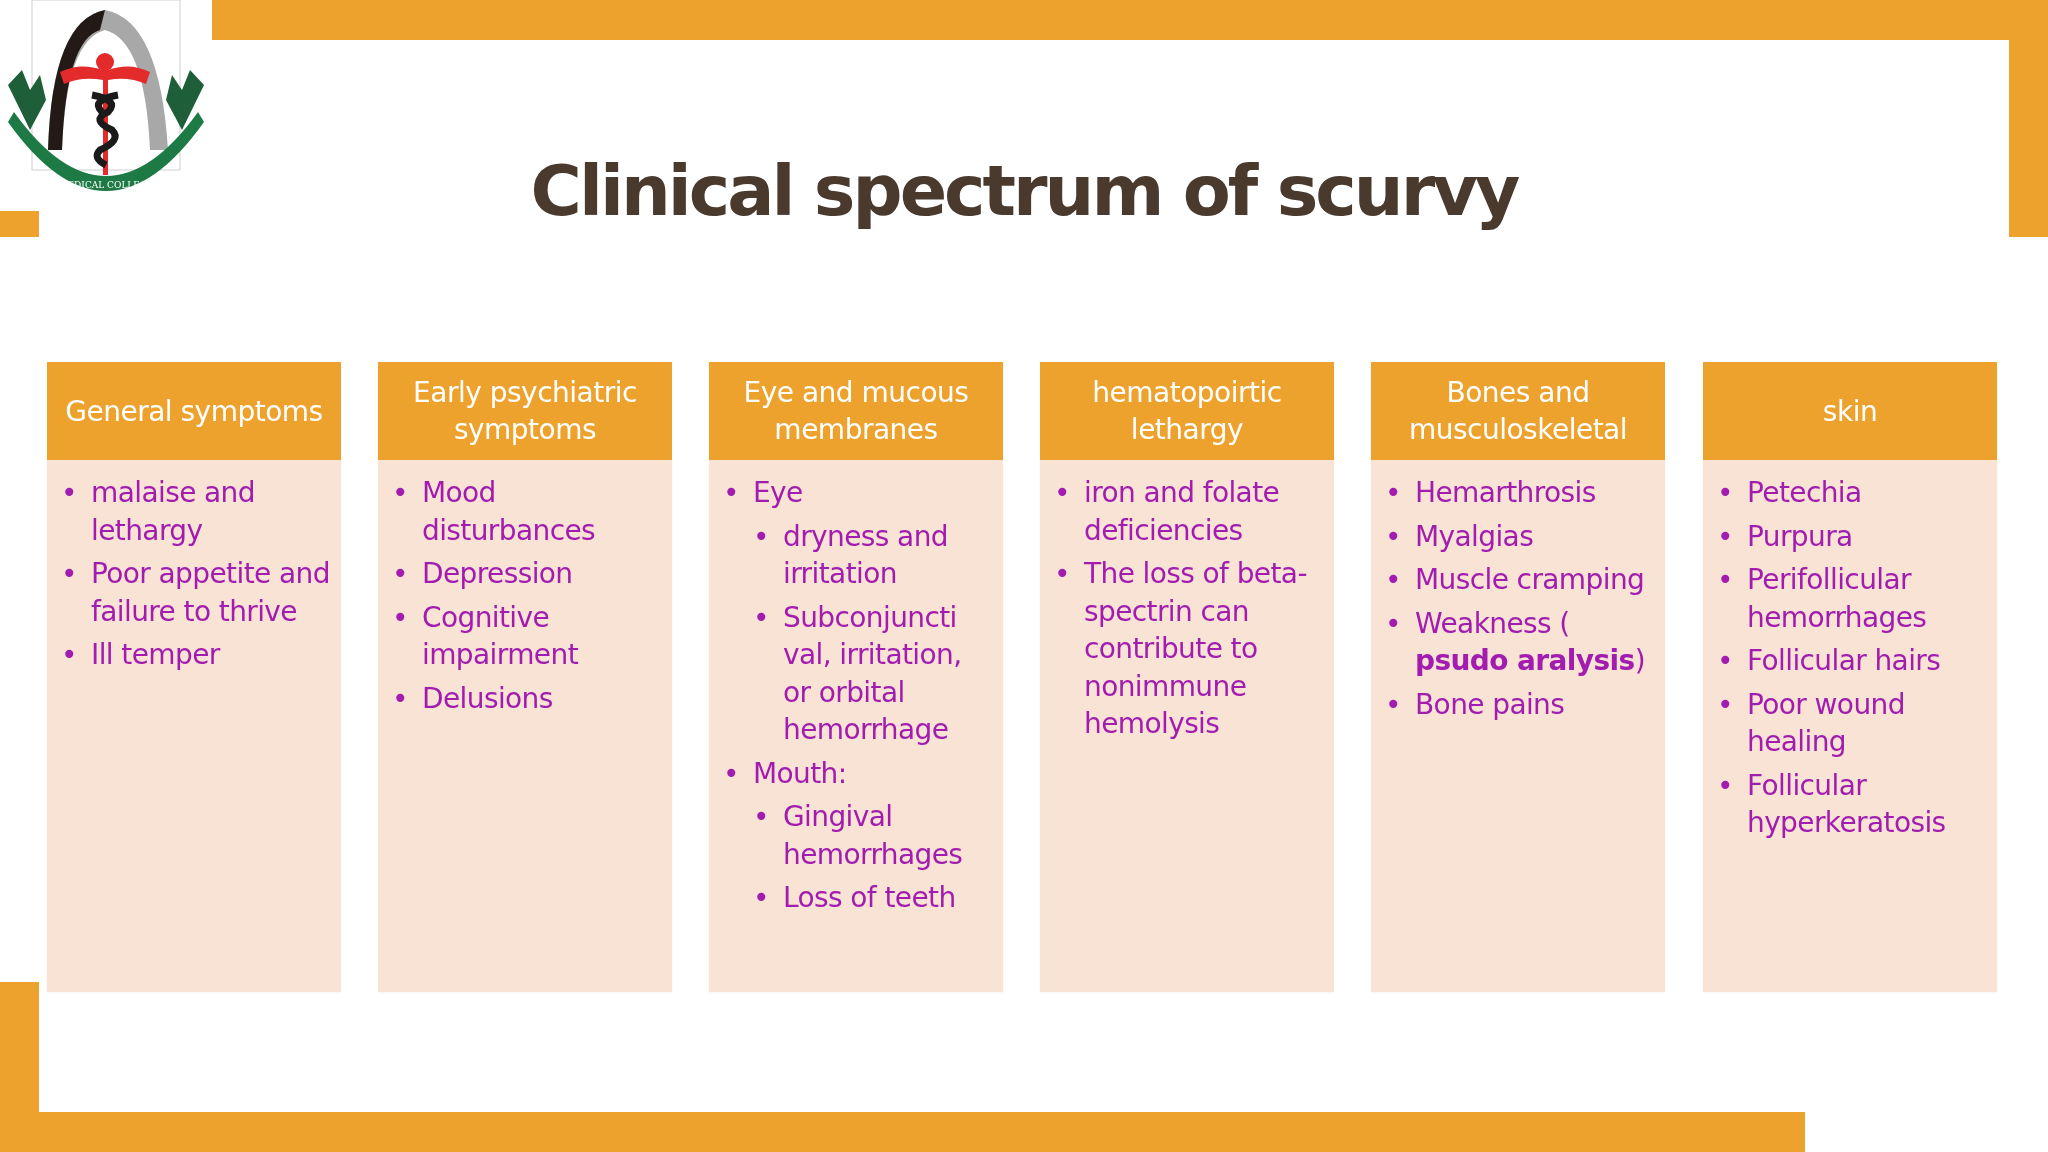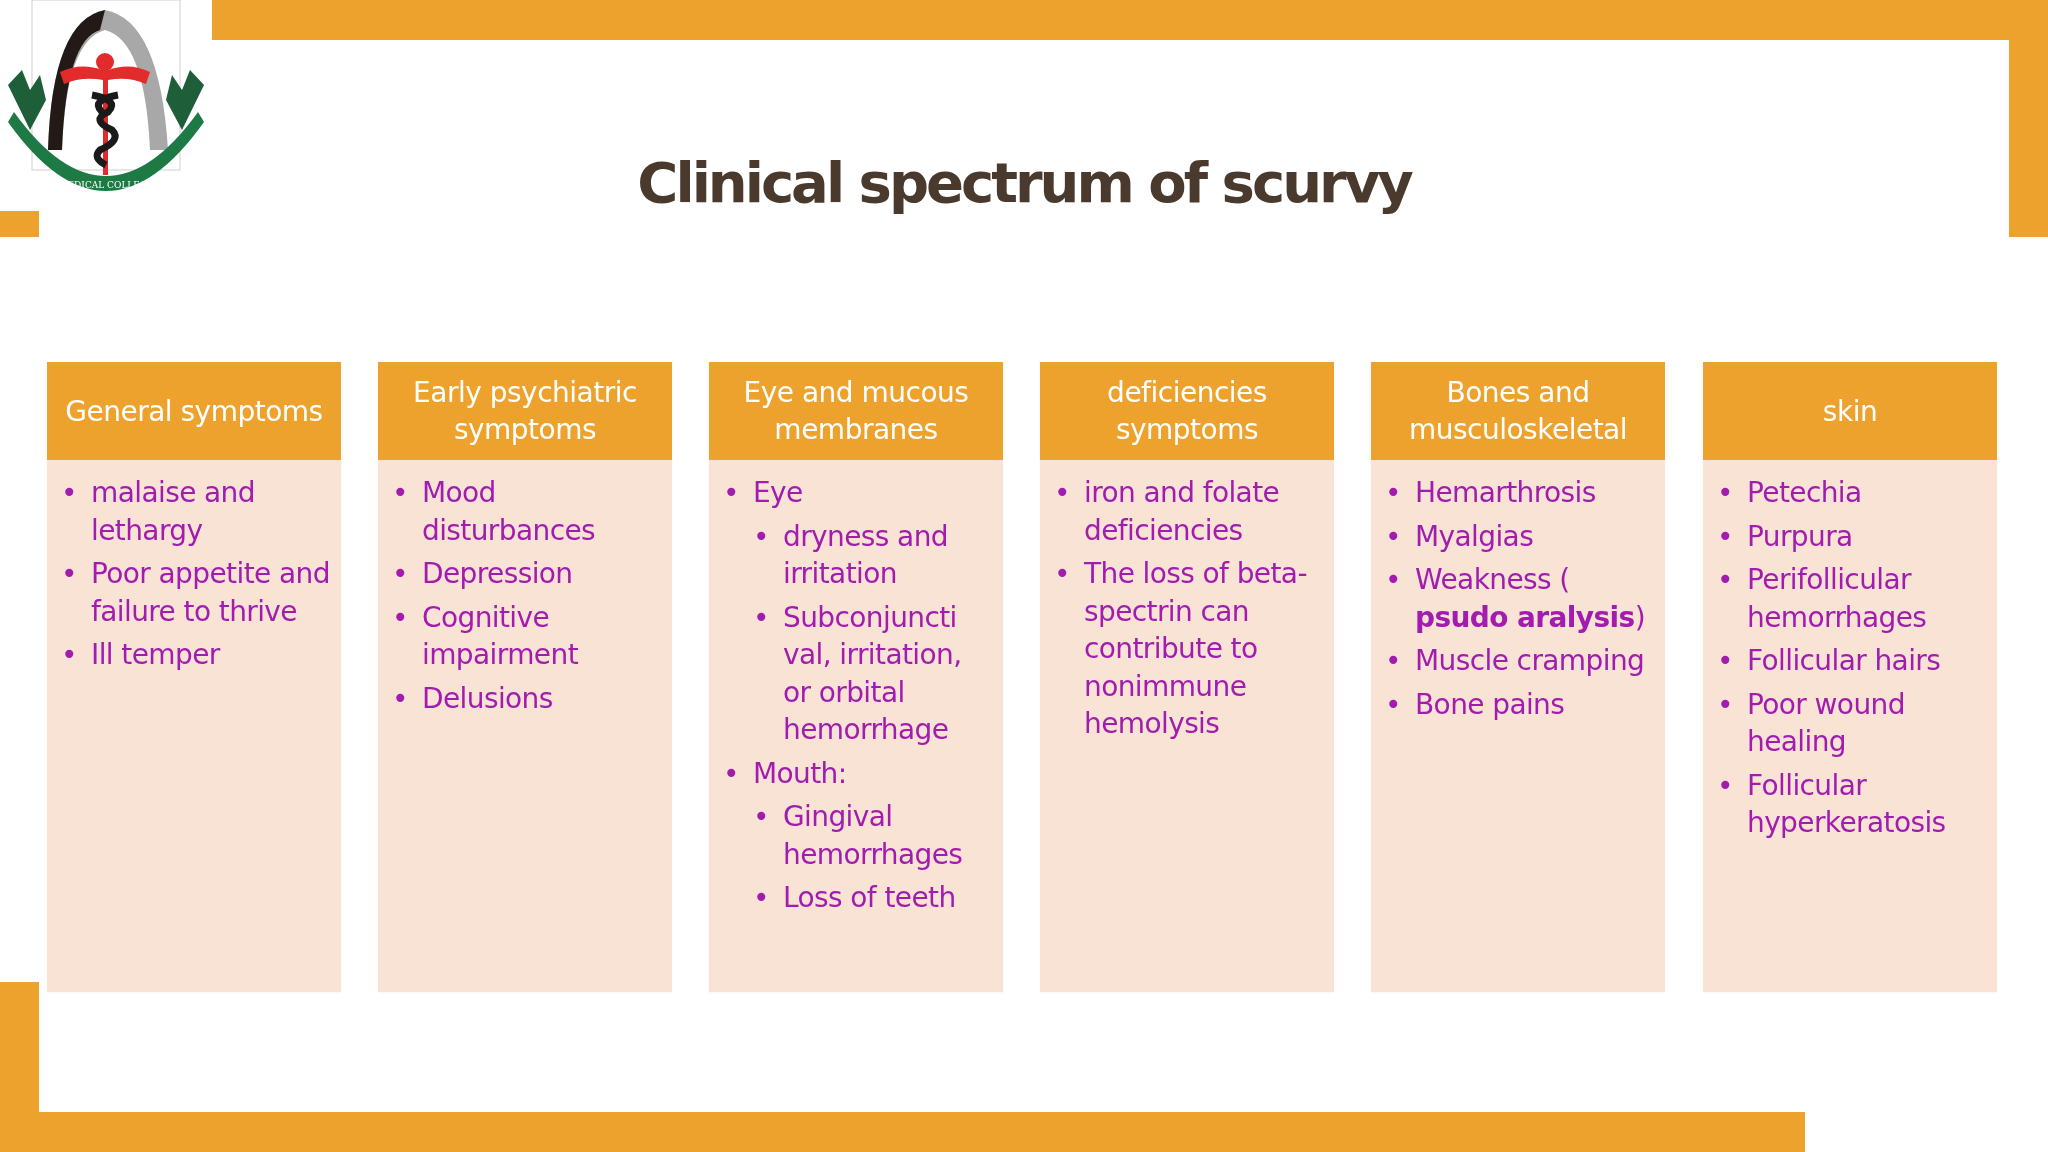"Clinical spectrum of scurvy" .title { font-size: 56px -> 70px }
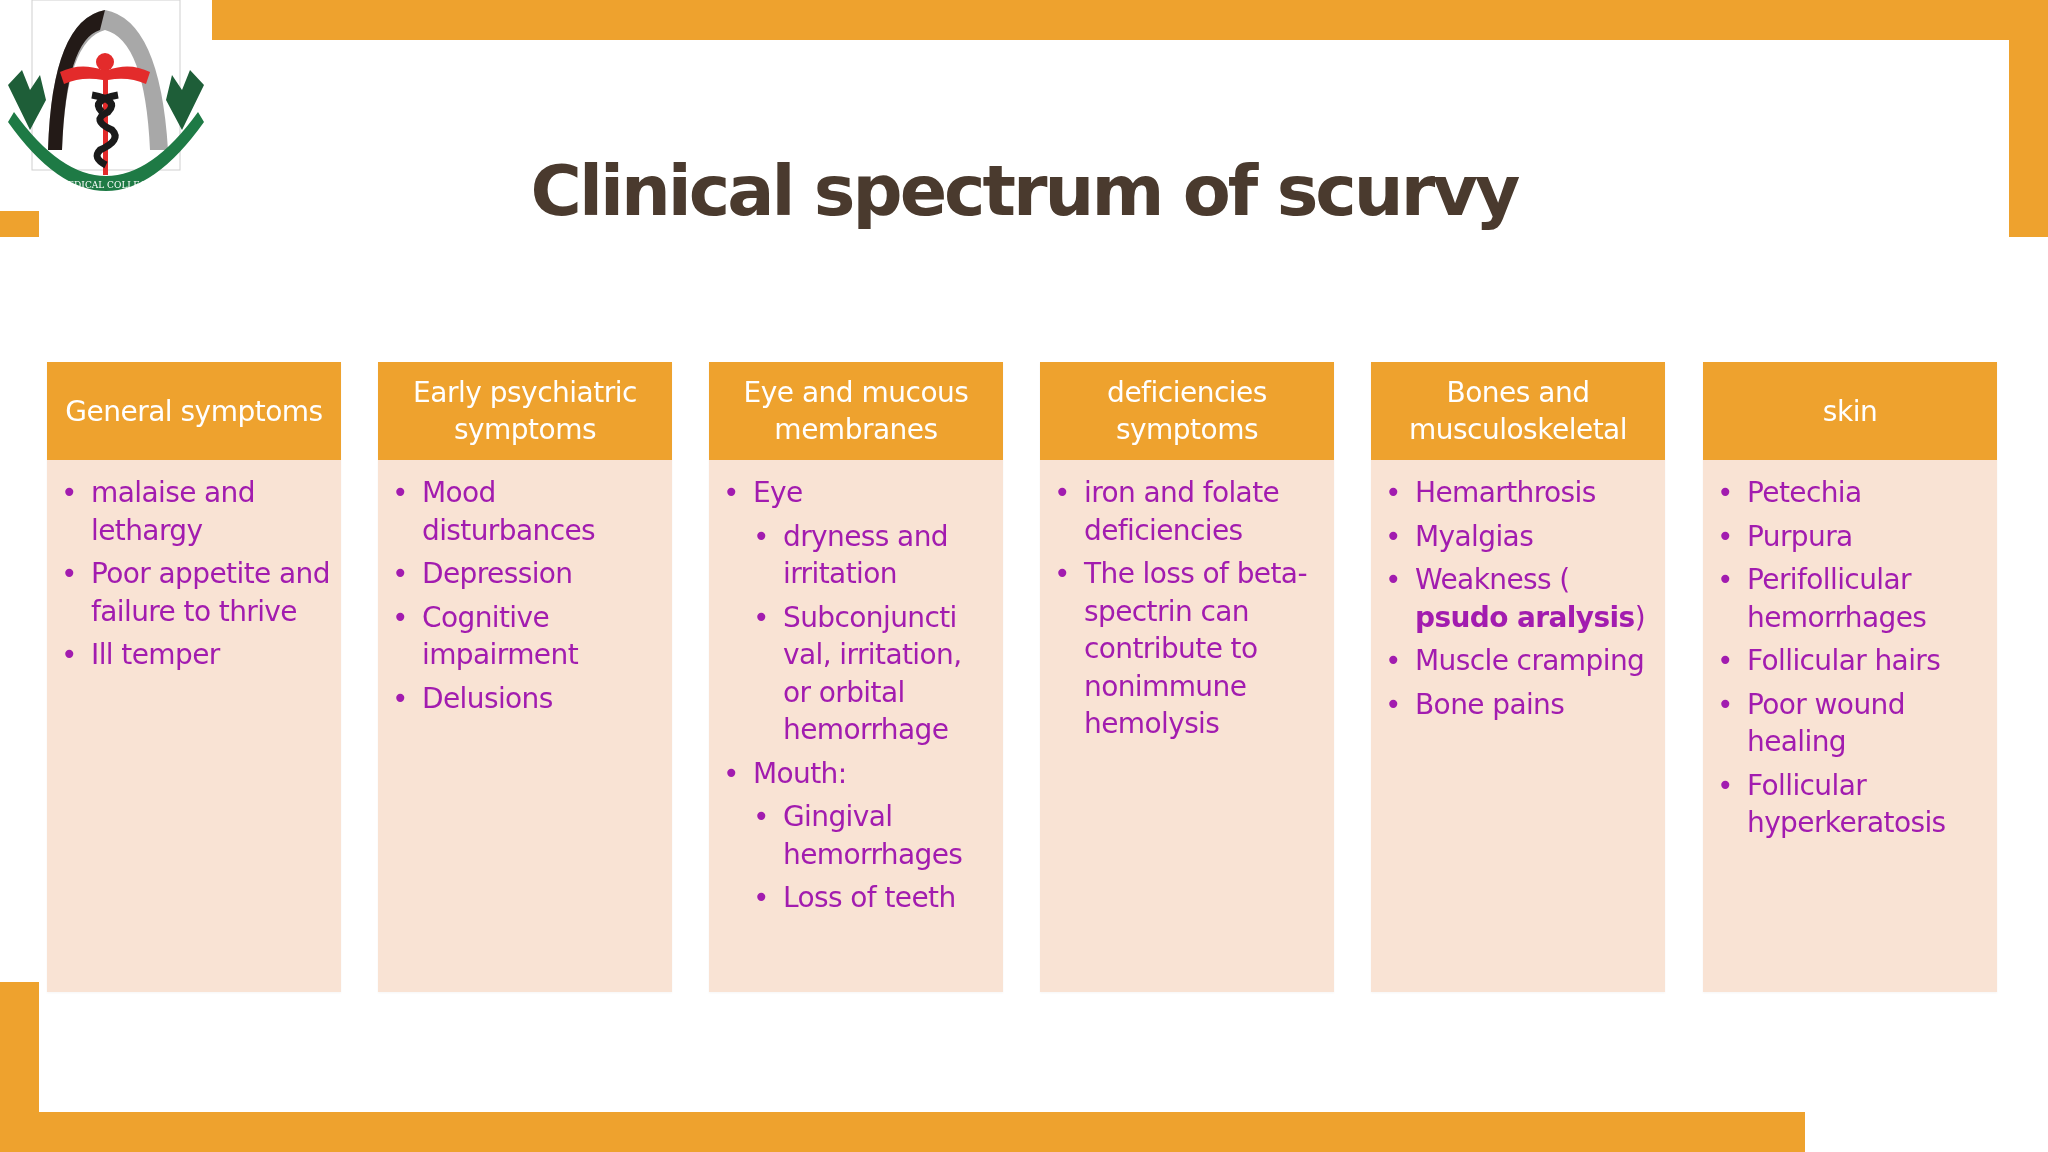"deficiencies symptoms" div.col-header { text: deficiencies symptoms -> hematopoirtic lethargy }
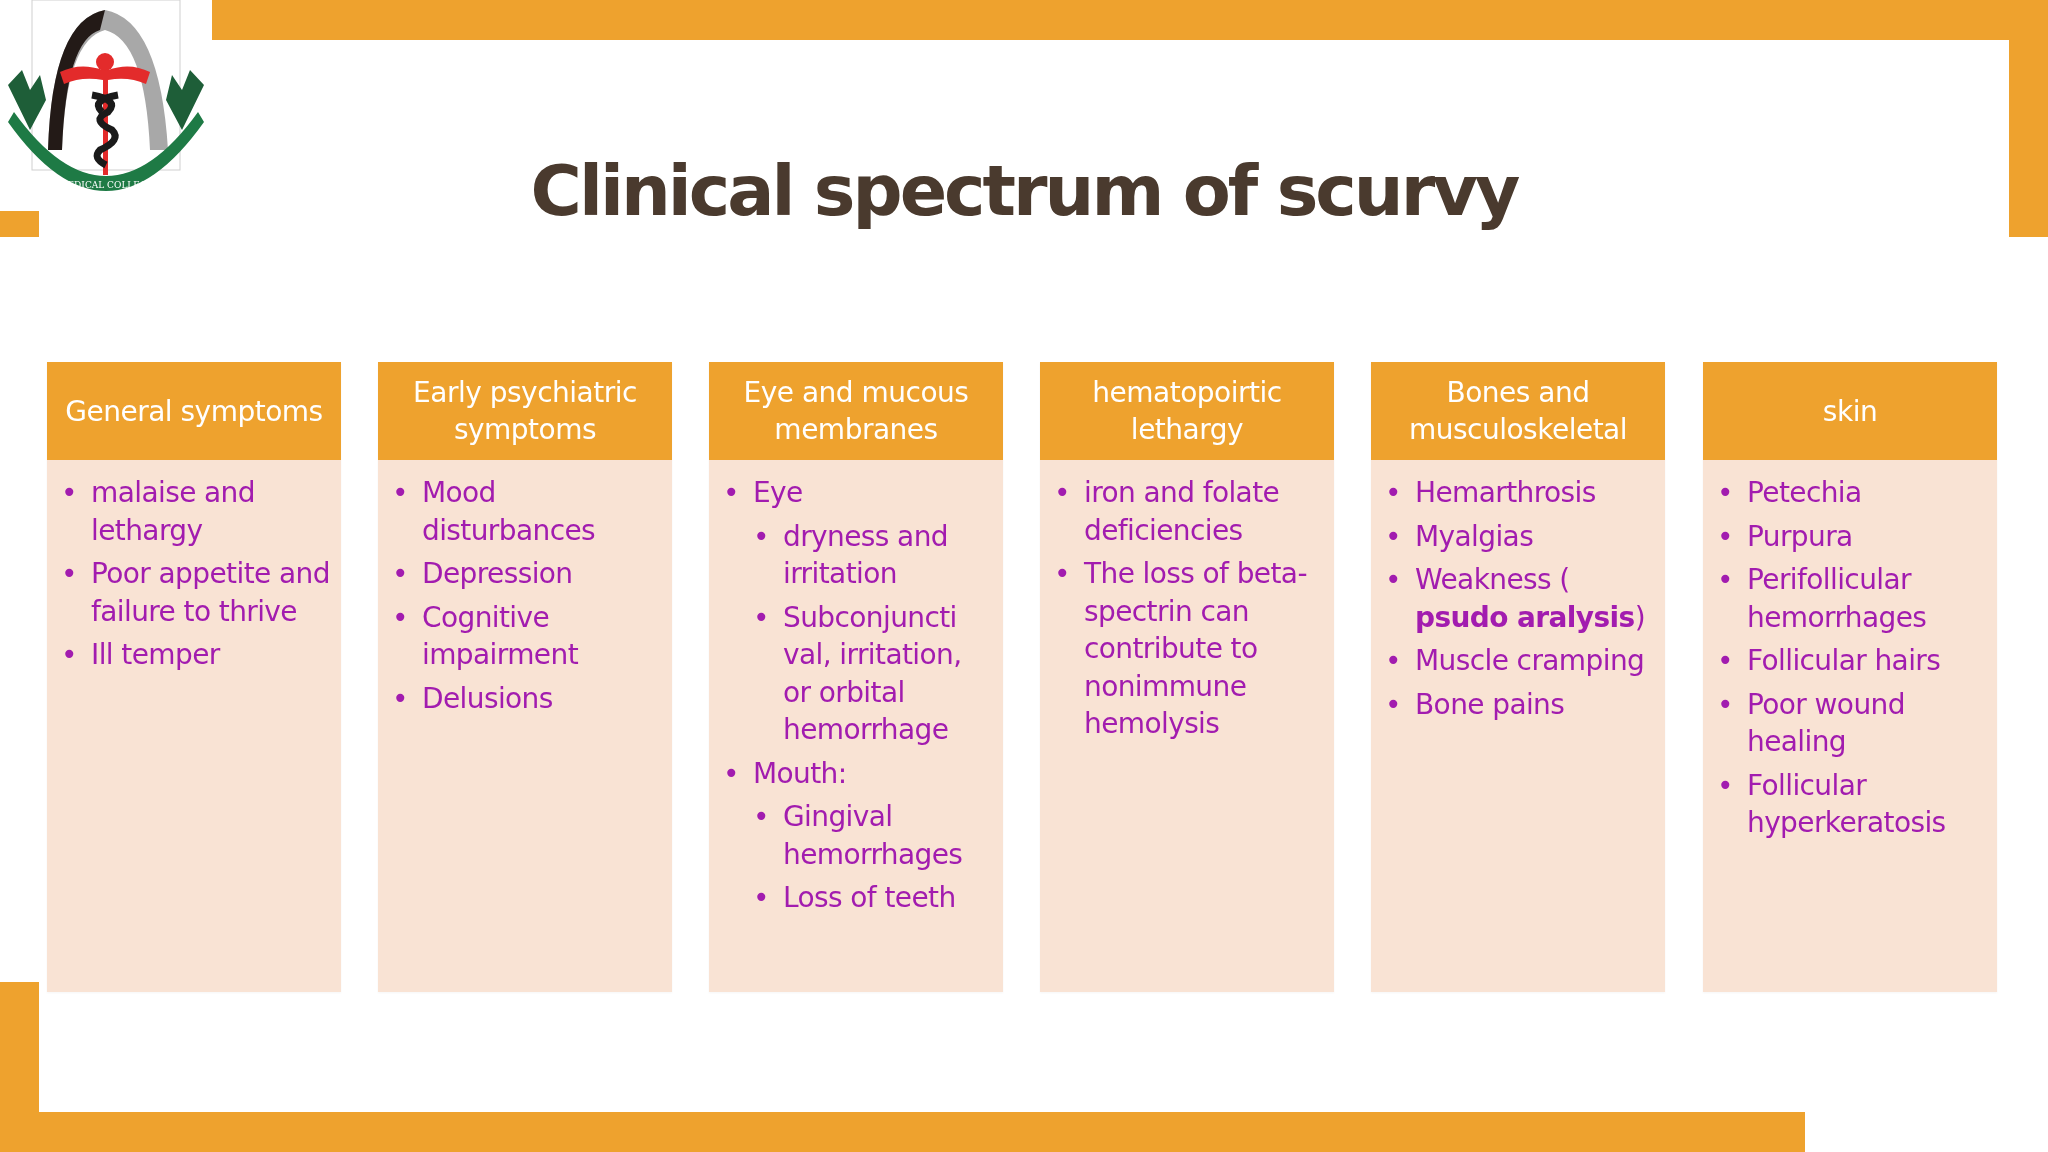"Weakness ( psudo aralysis)" li.item { order: before "Muscle cramping" -> after "Muscle cramping" }
